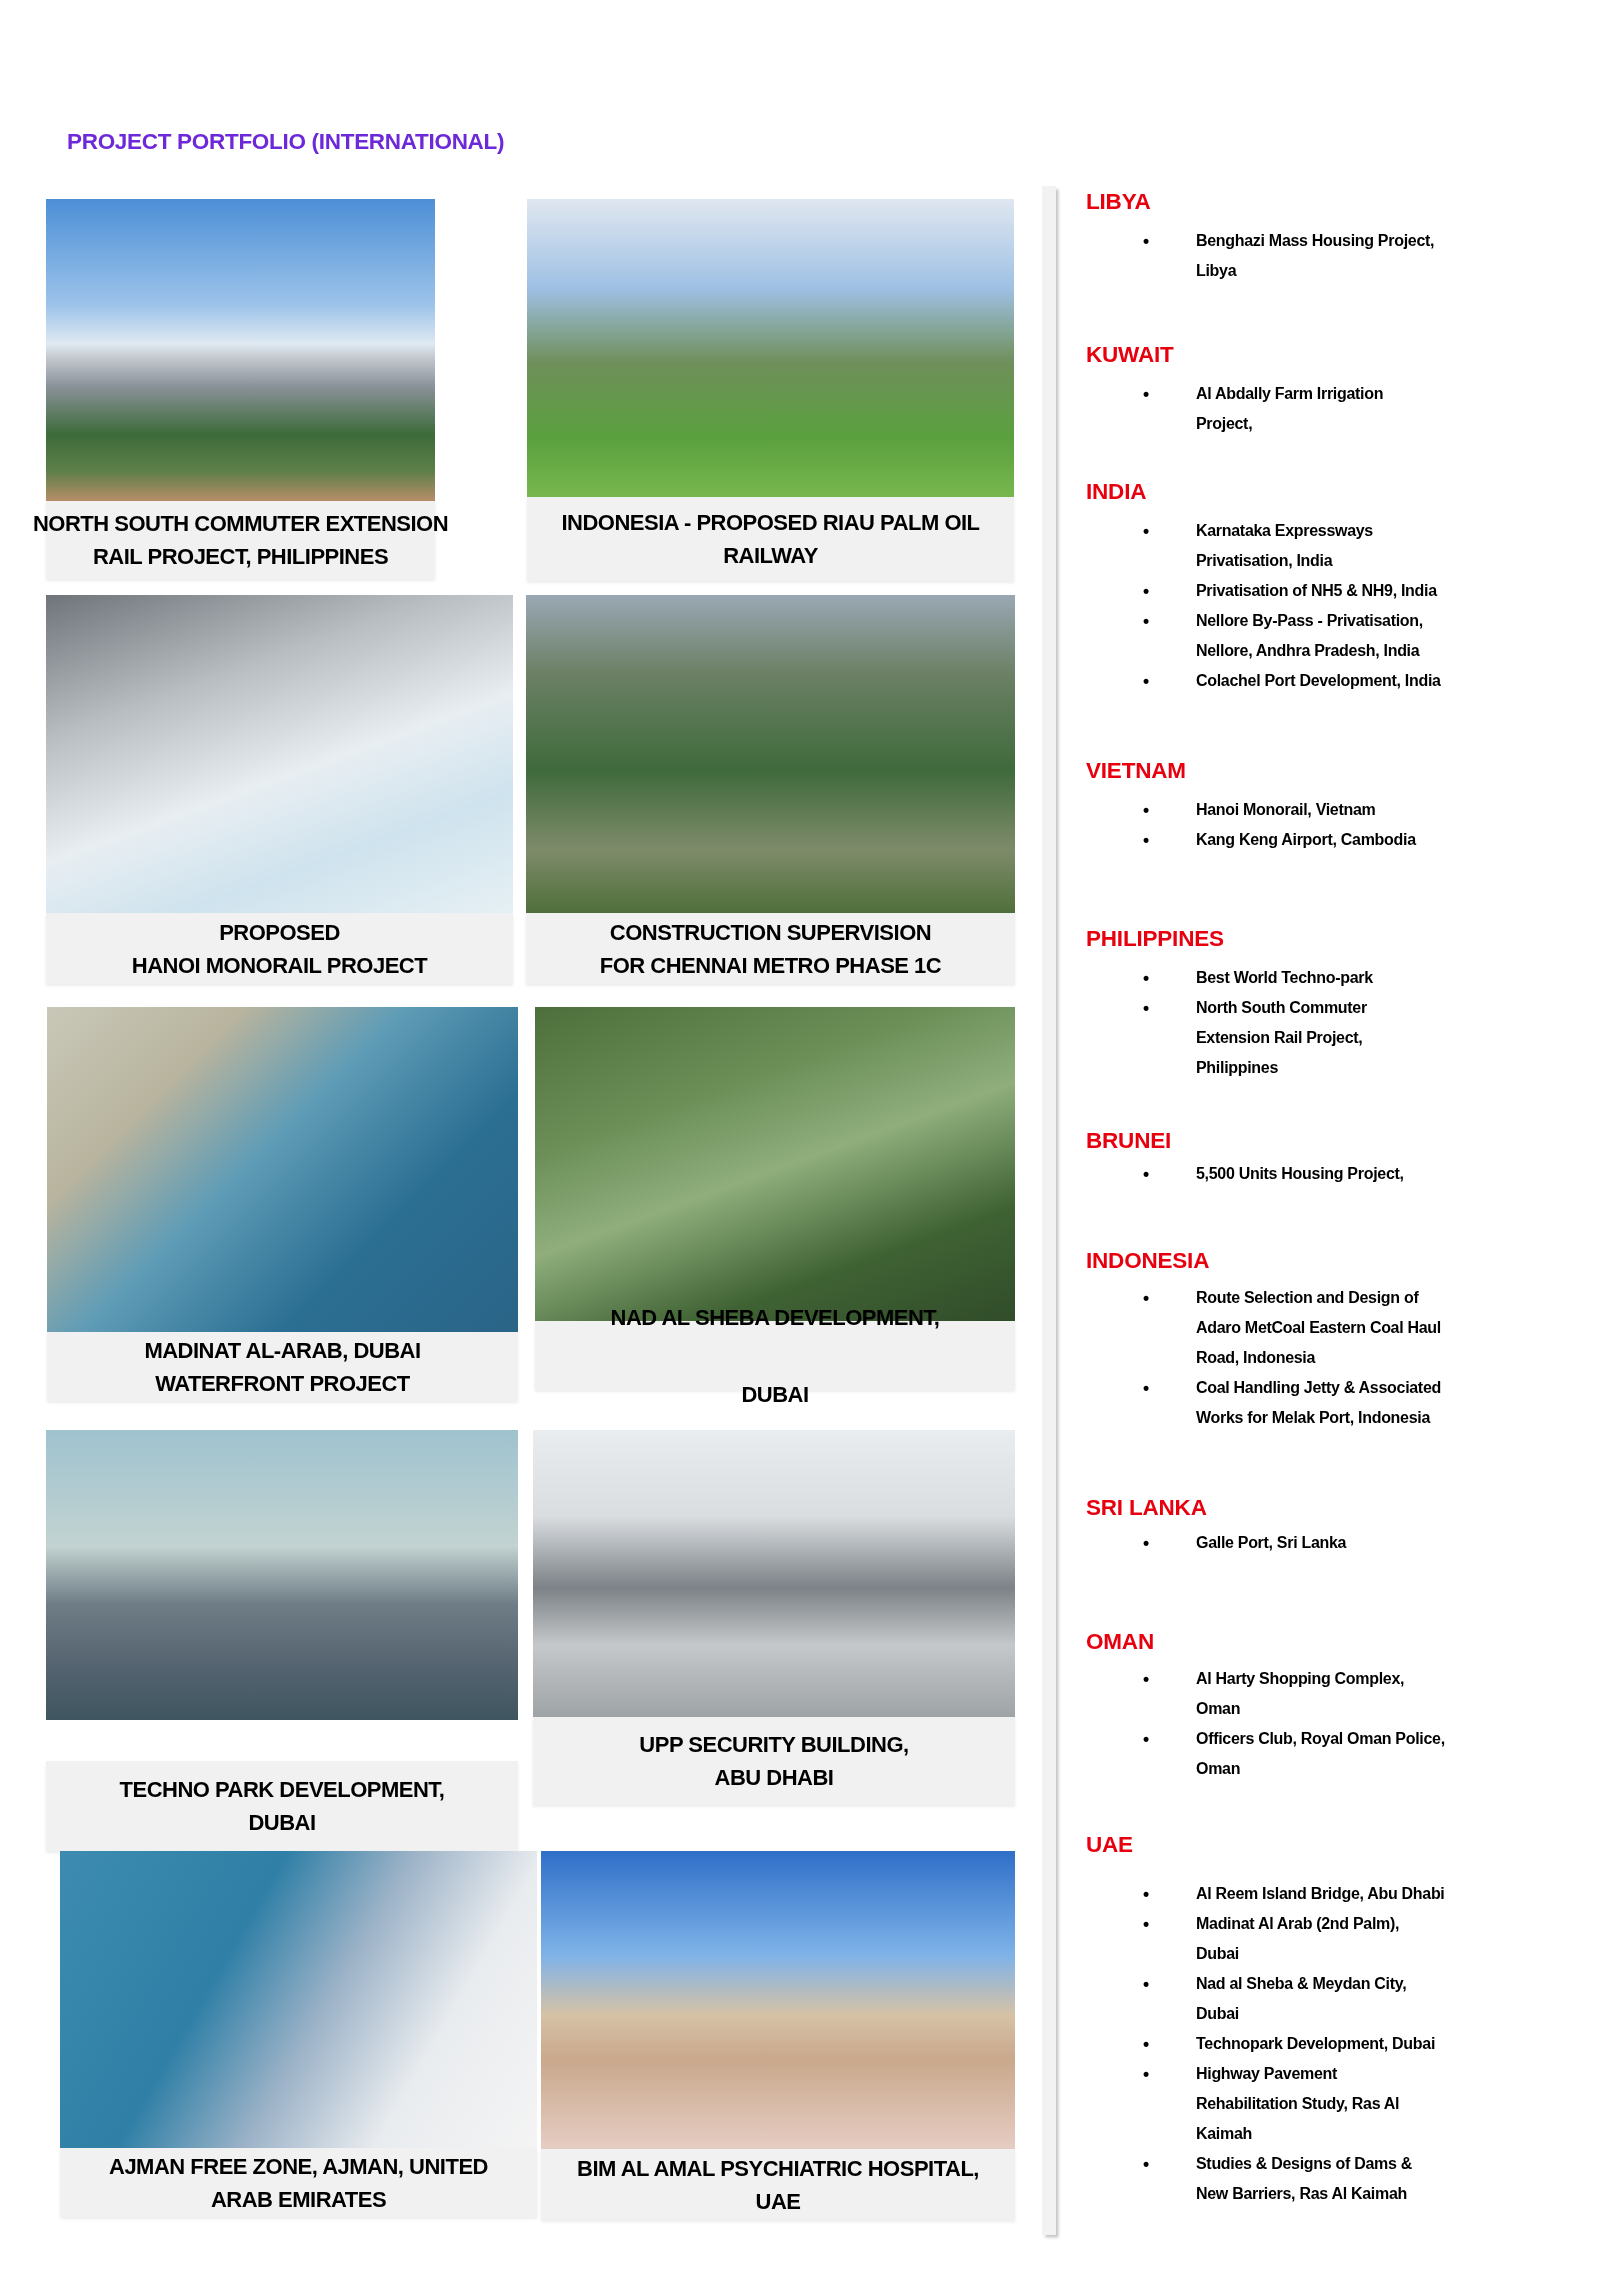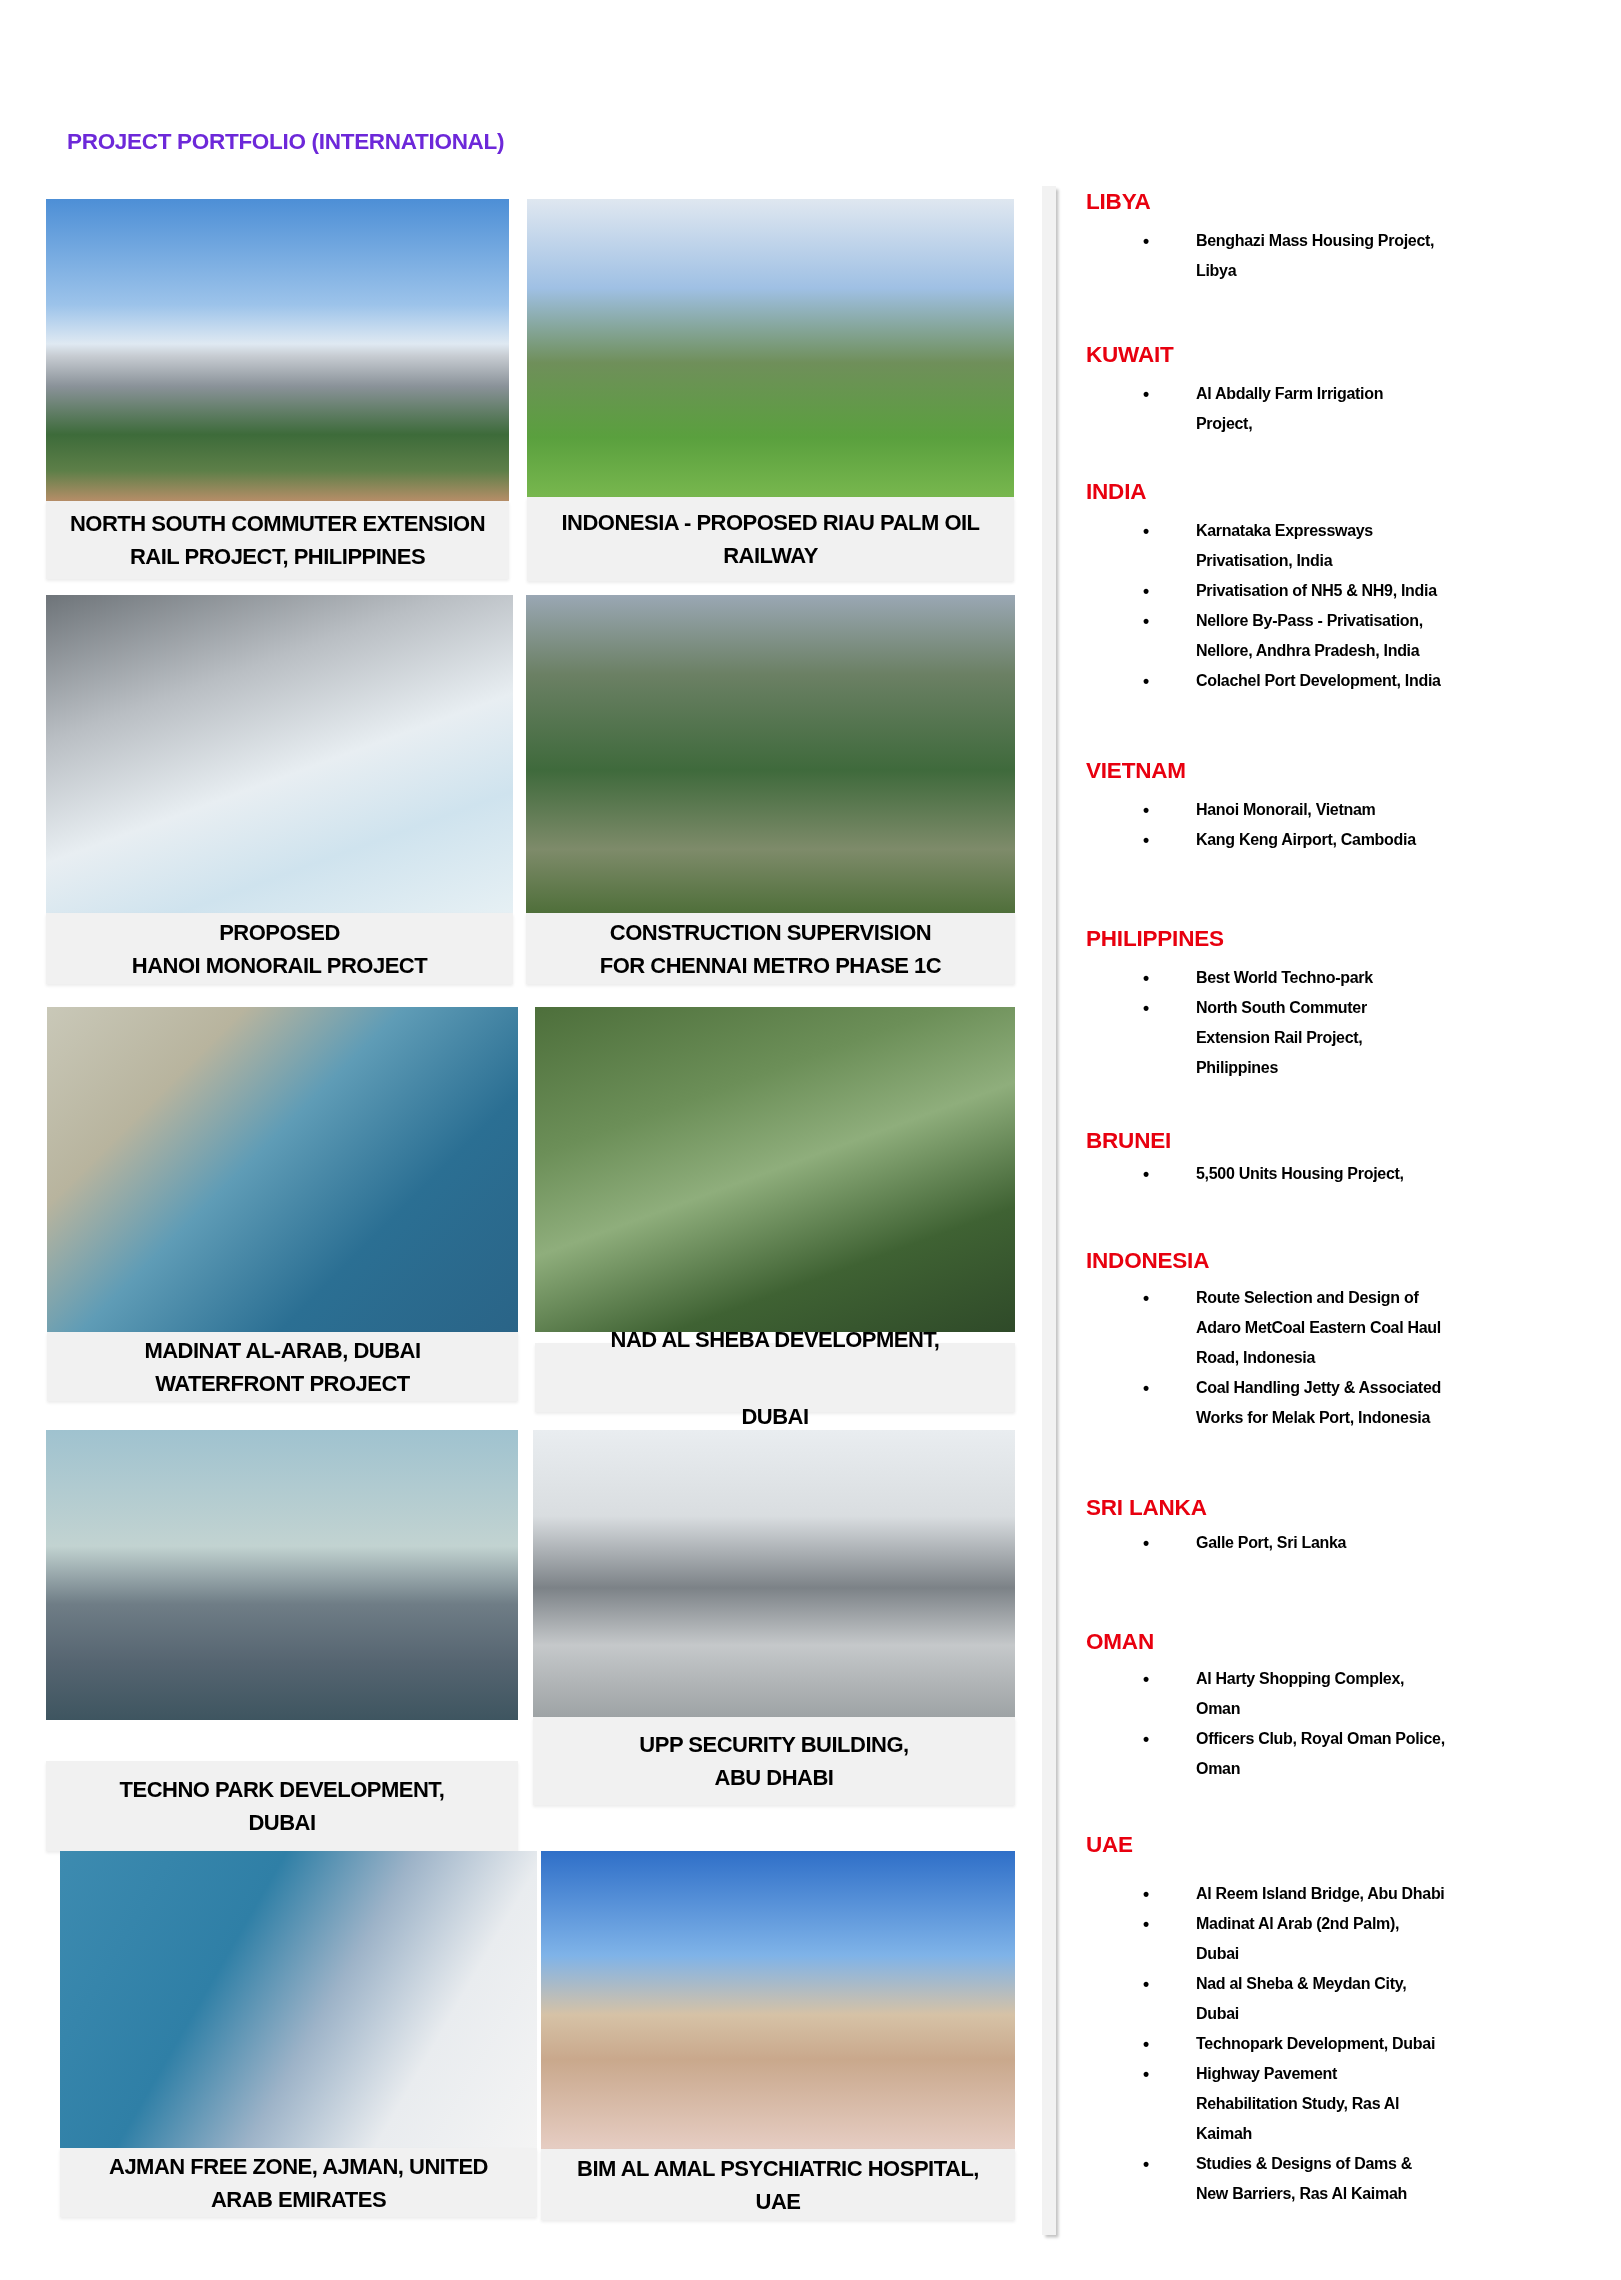"NORTH SOUTH COMMUTER EXTENSION" div.card { width: 463px -> 389px }
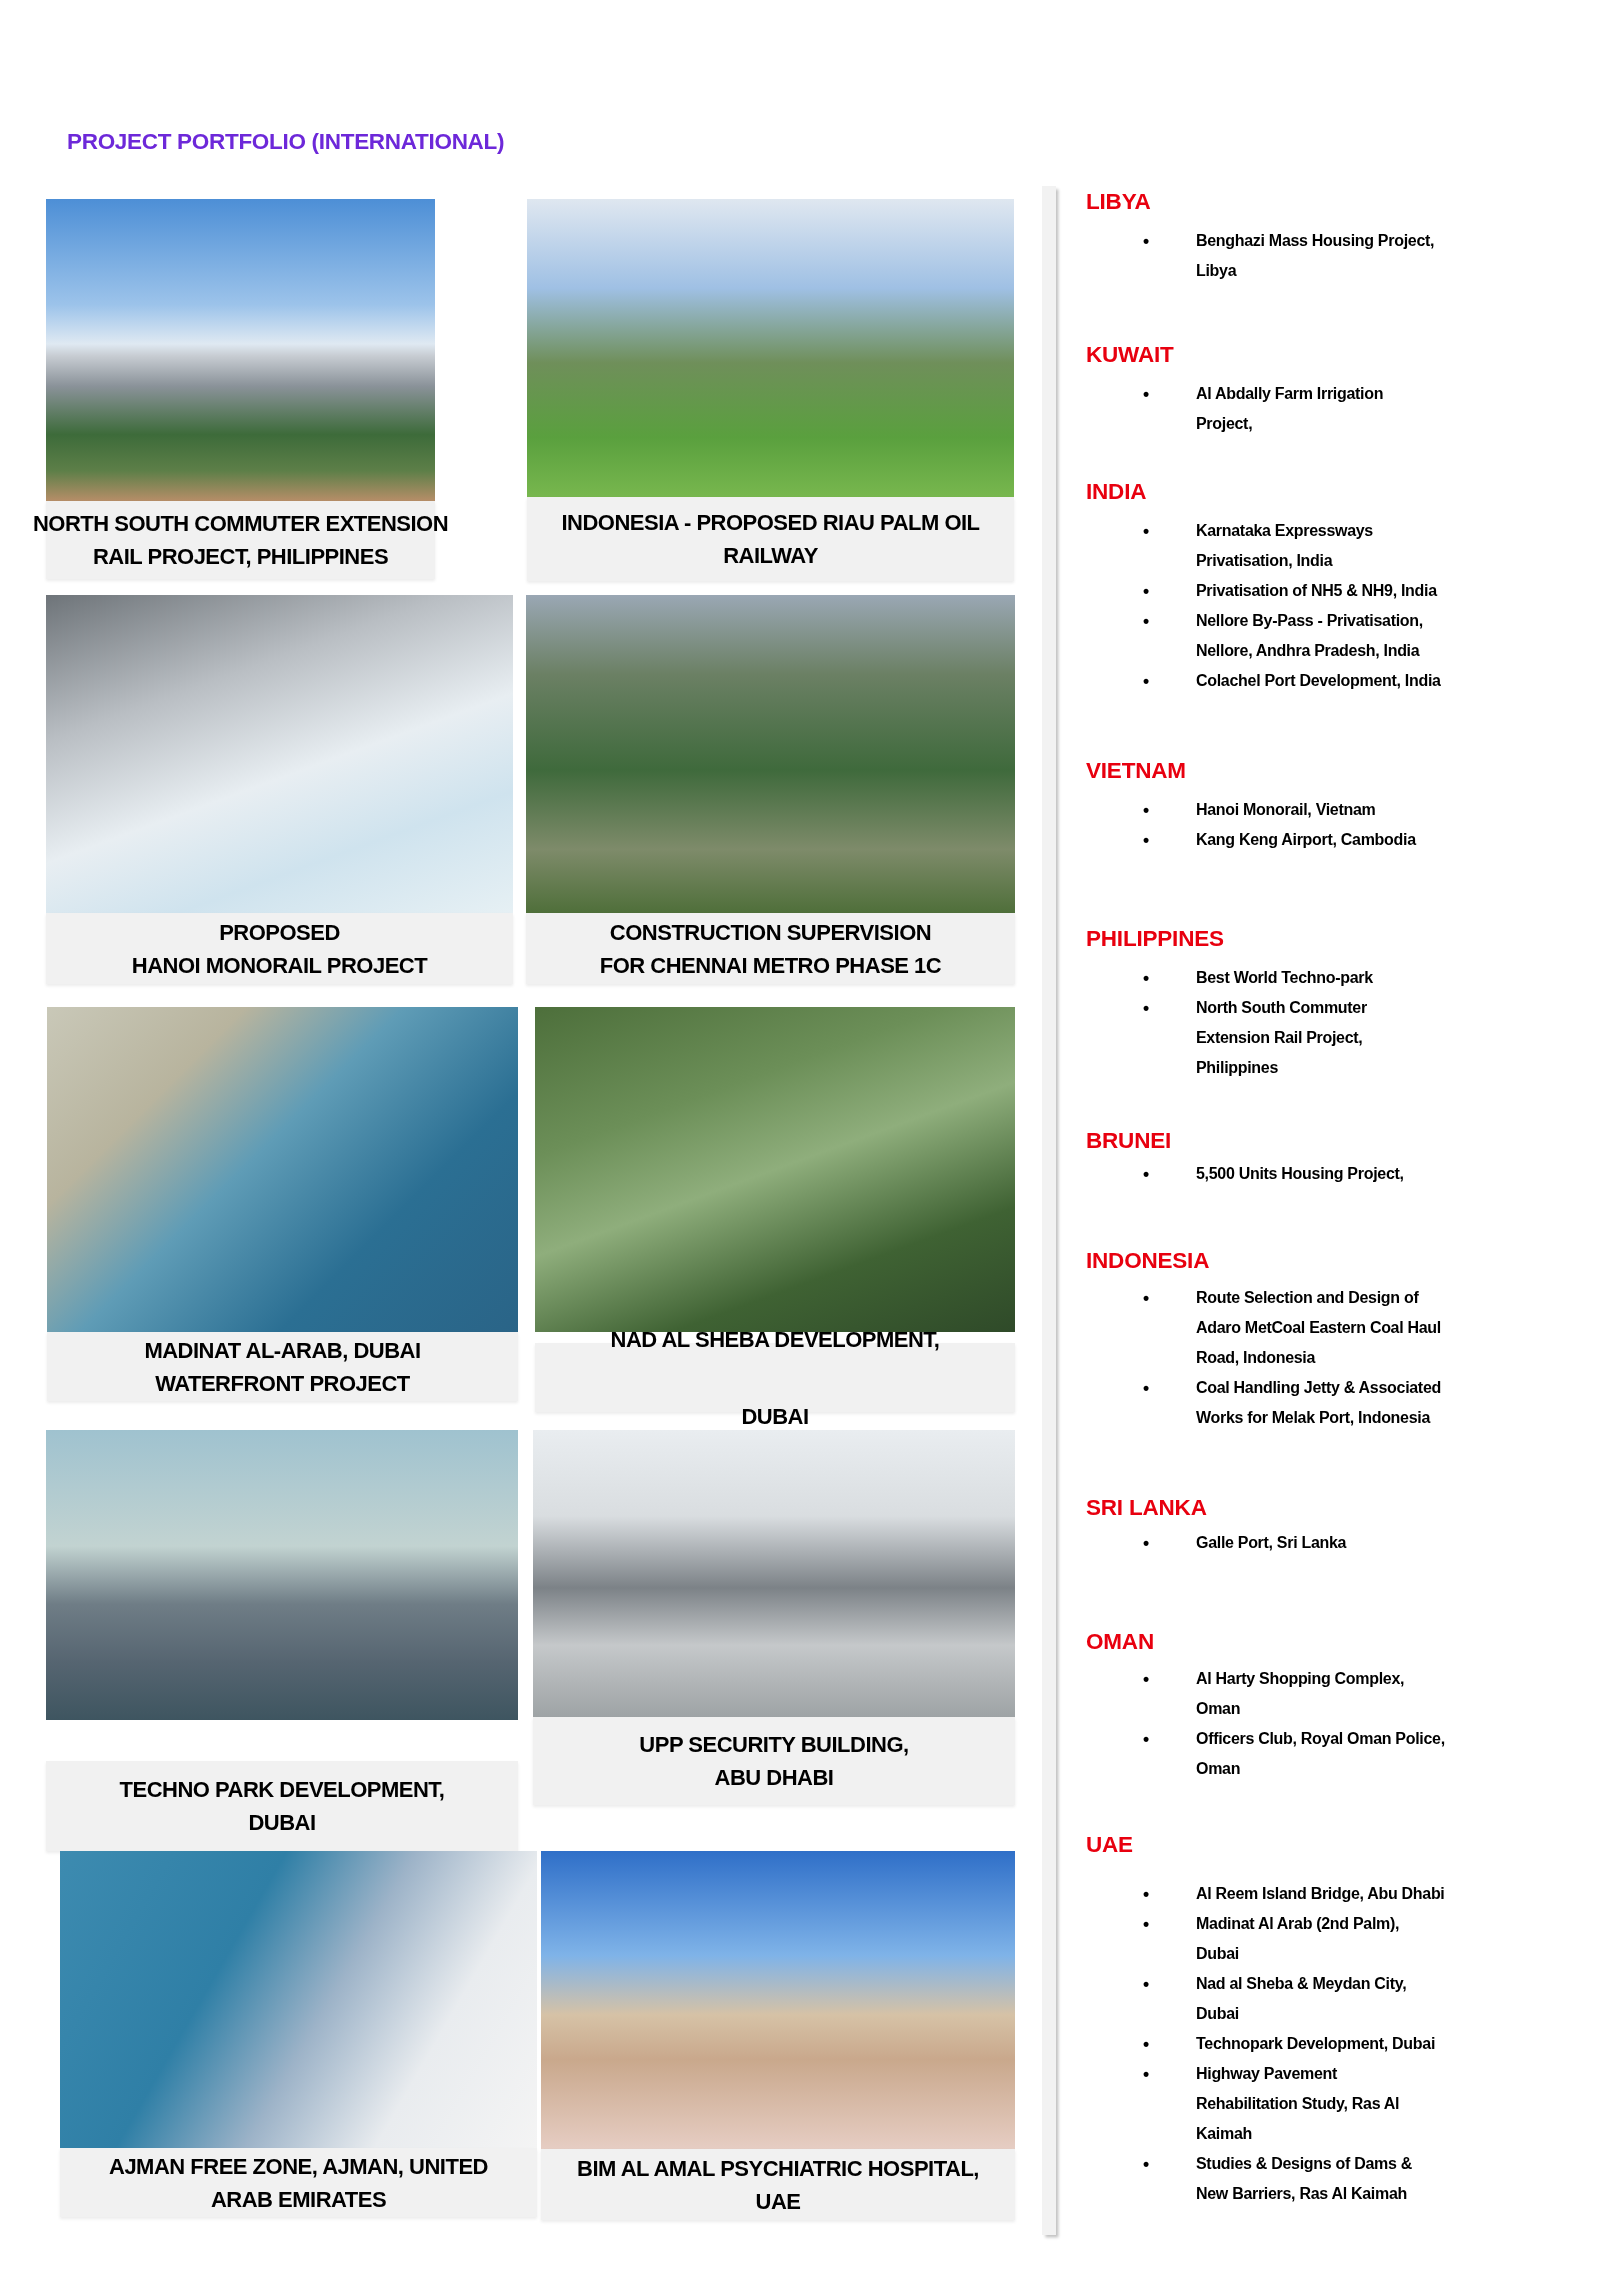"NAD AL SHEBA DEVELOPMENT," div.caption { top: 336px -> 314px }
